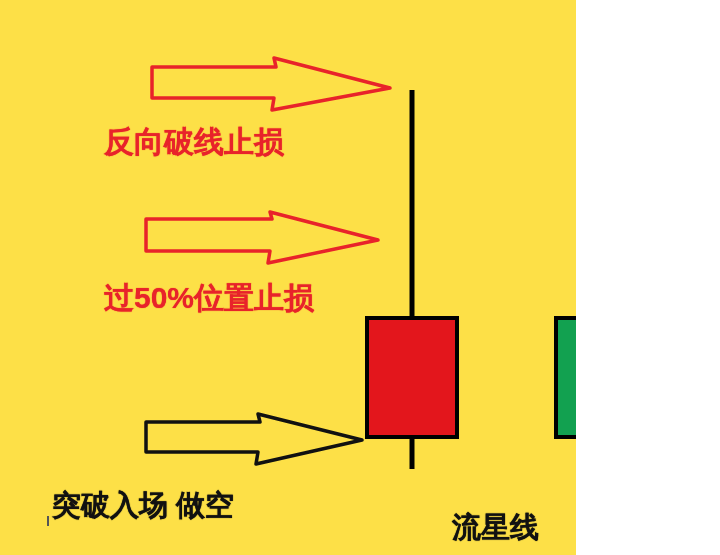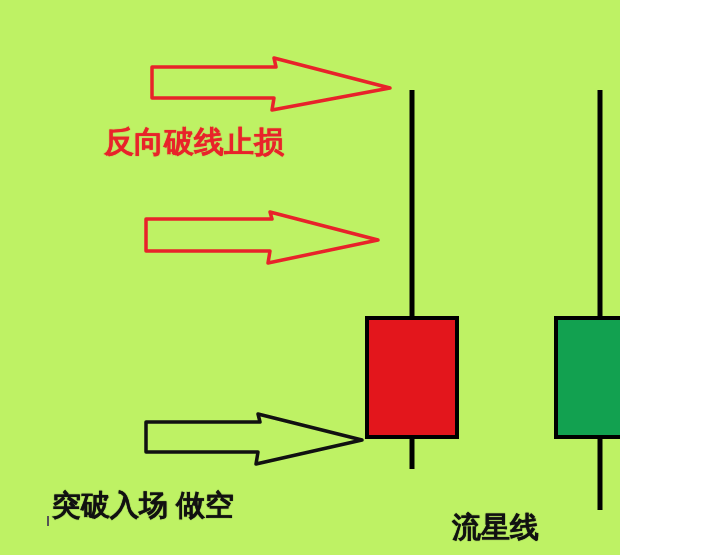"反向破线止损" #root { background: #bef264 -> #fde047; width: 620px -> 576px }
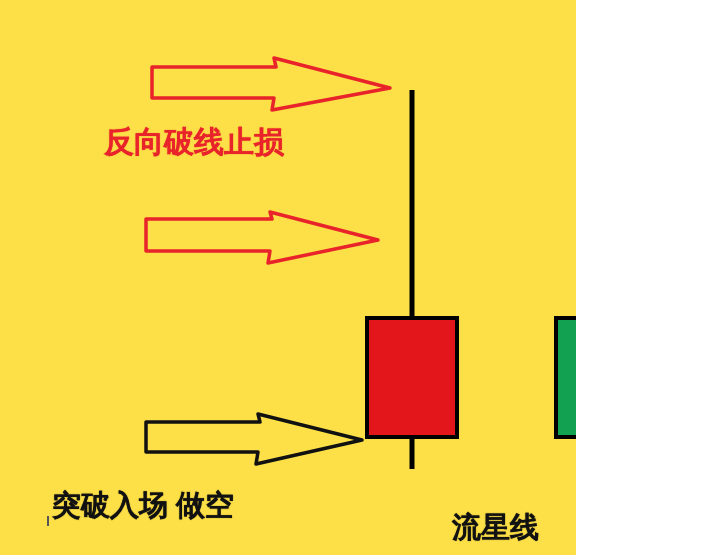"过50%位置止损" div.label { html: none -> <div>过50%位置止损</div> }
